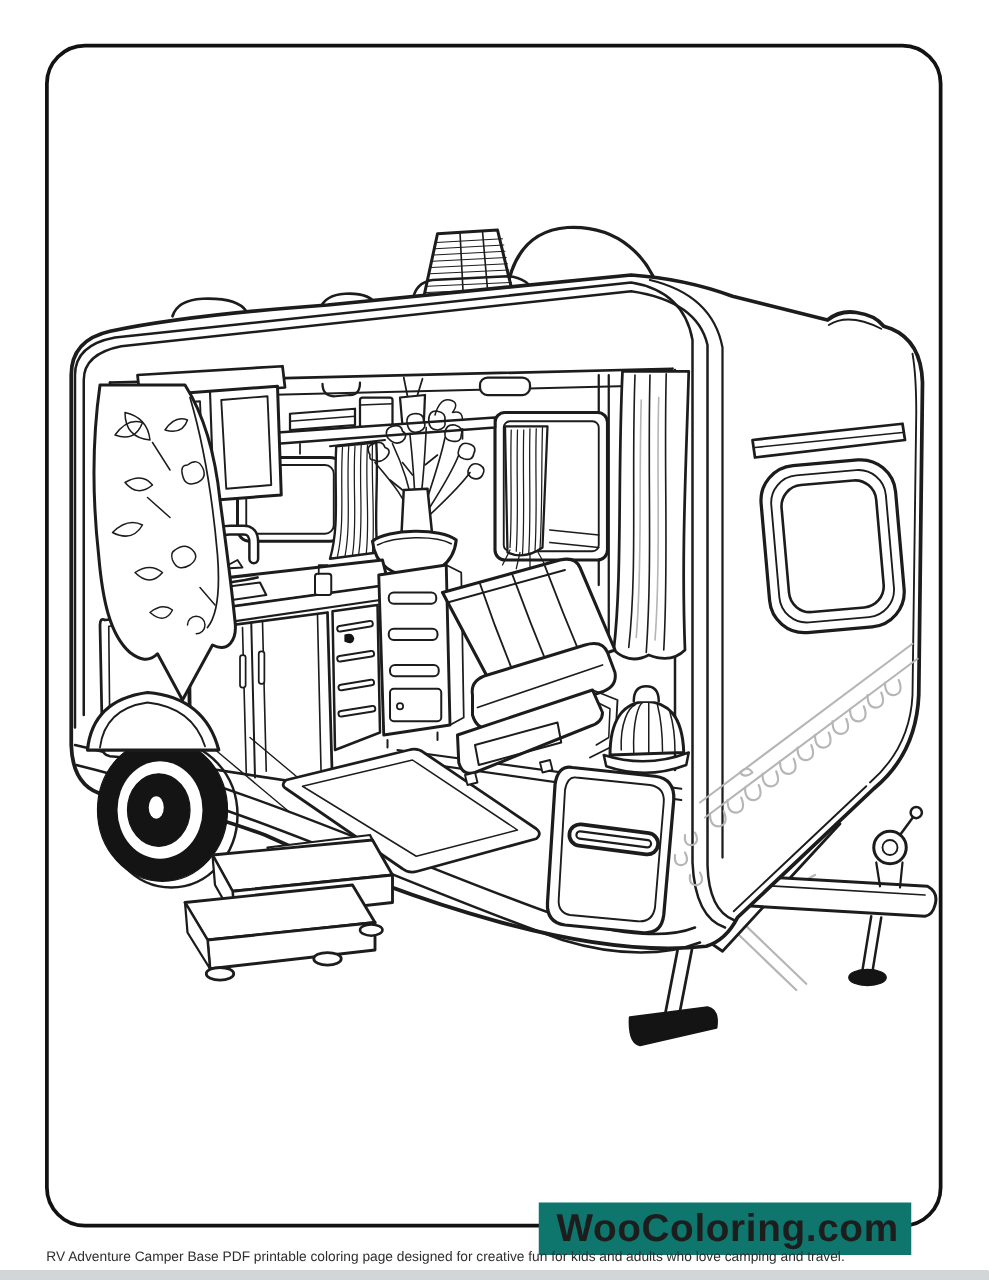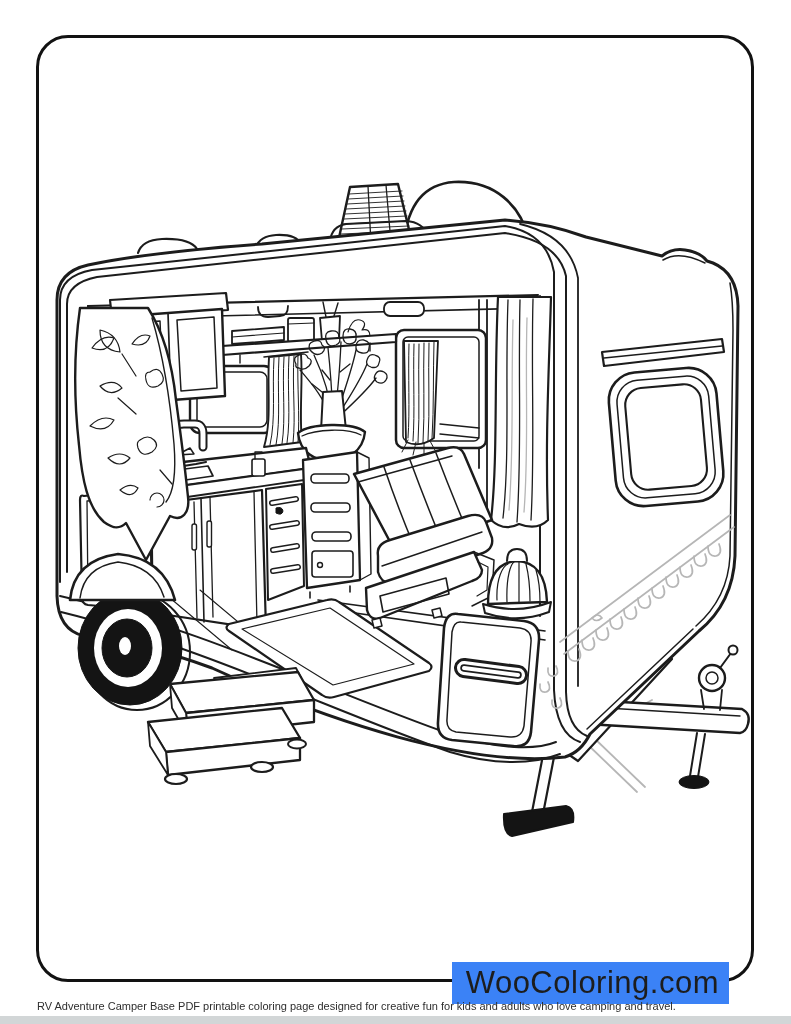"WooColoring.com" .branding { background: #3b82f6 -> #0f766e; font-weight: none -> bold }
